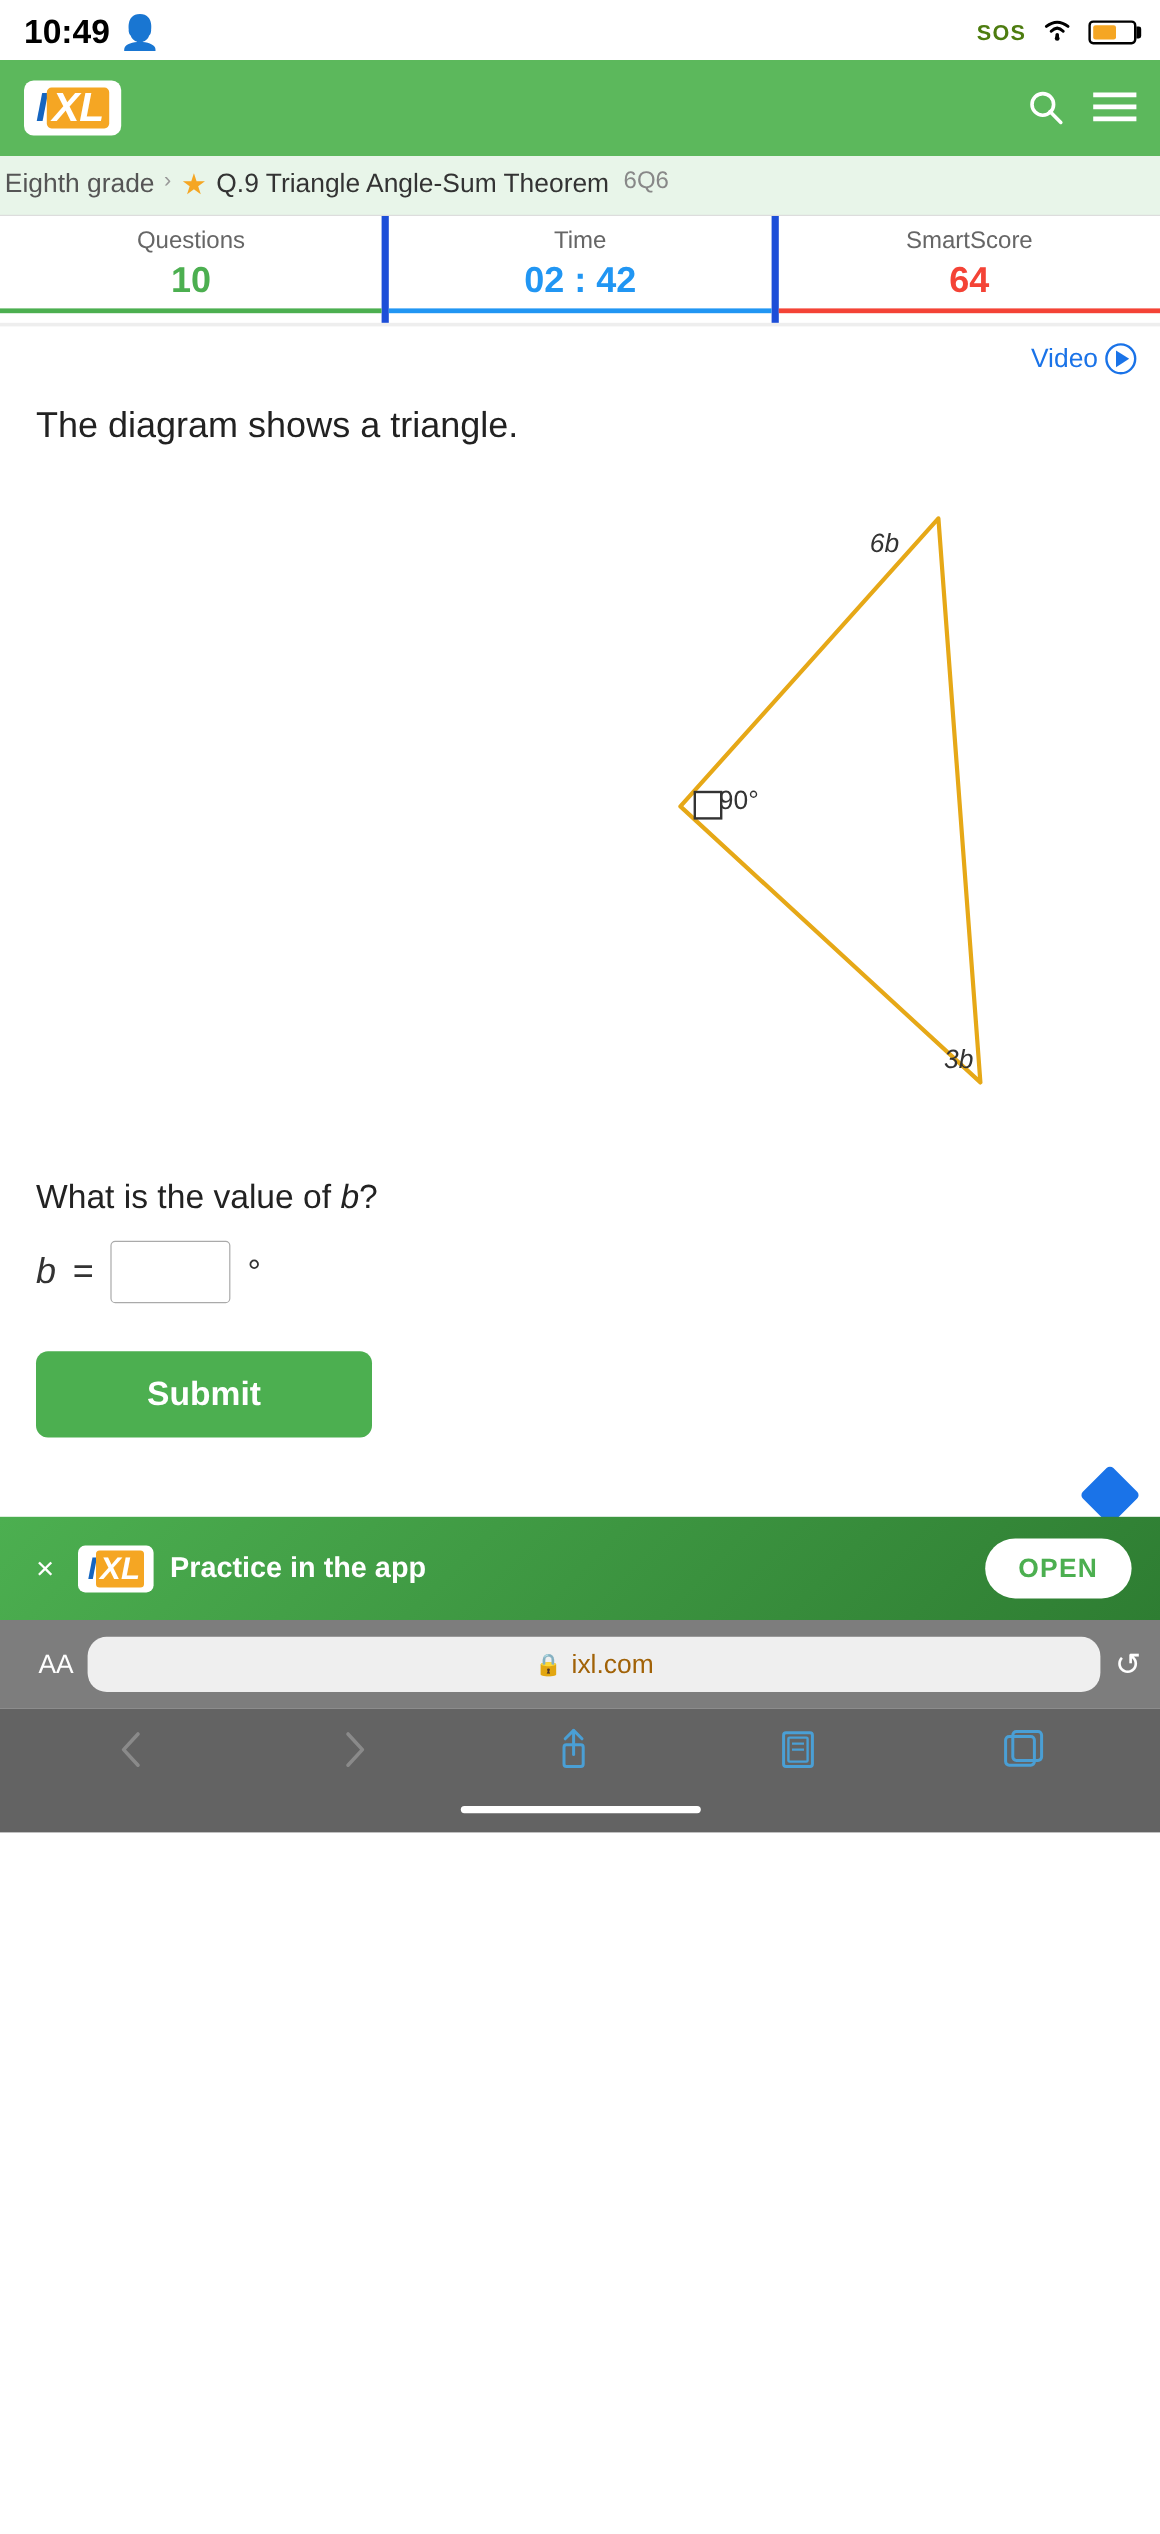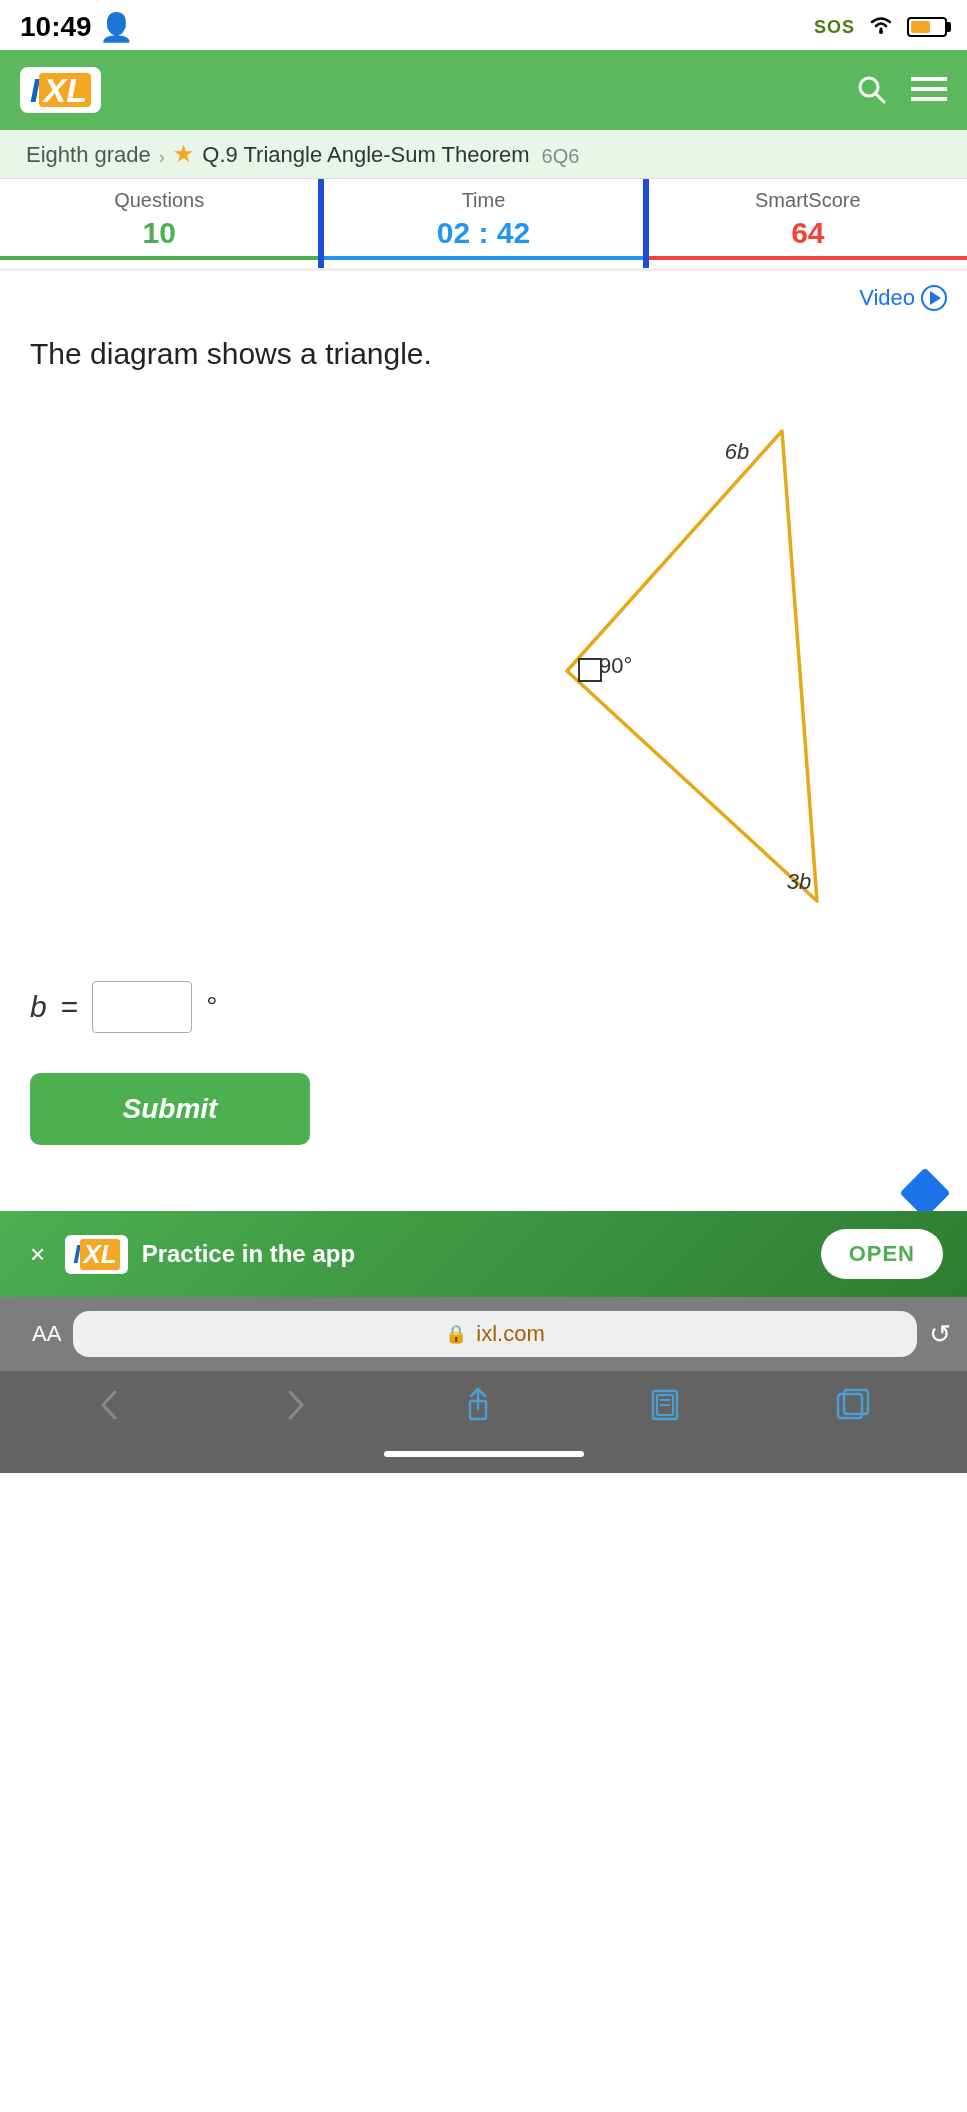"Eighth grade" .breadcrumb { align-items: flex-end -> flex-start; padding: 10px 26px -> 10px 4px }
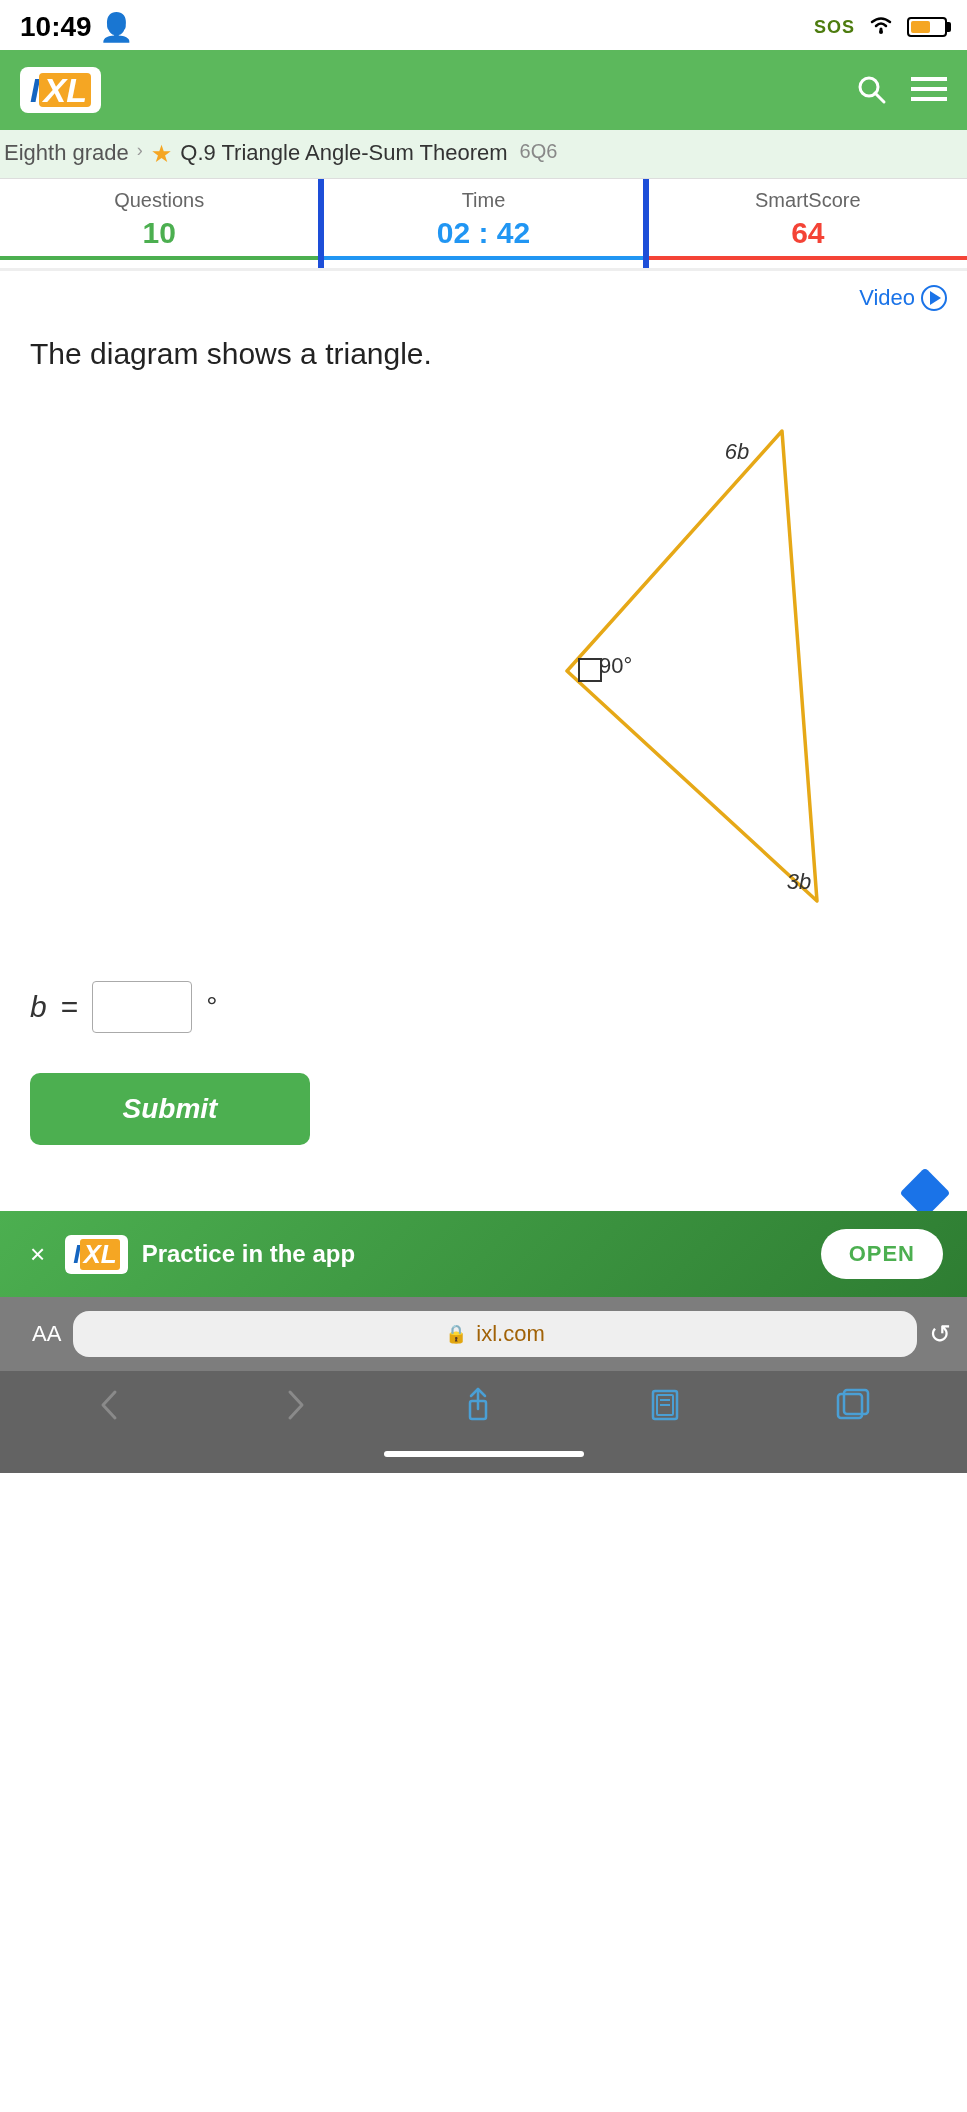"What is the value of" p.answer-question { html: none -> <p> What is the value of <em>b</em>? </p> }
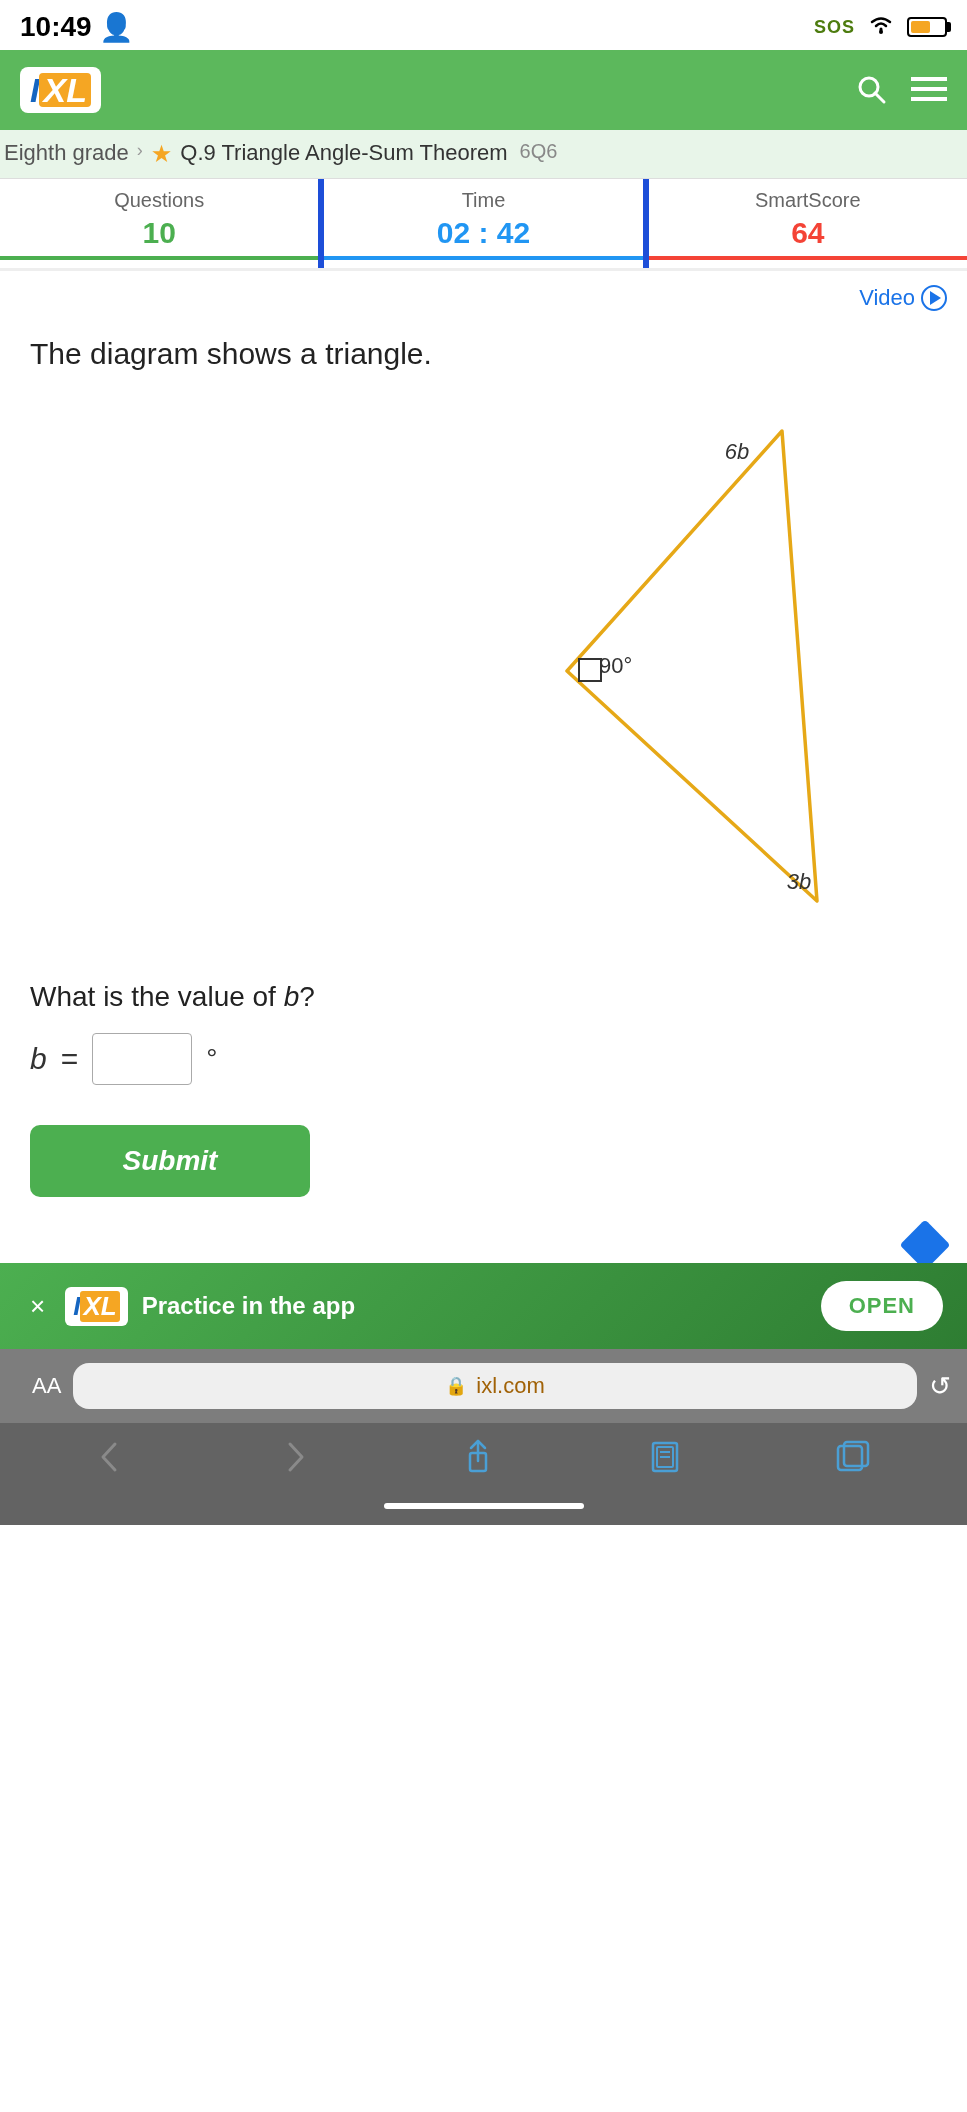"Submit" .submit-btn { font-style: italic -> none }
